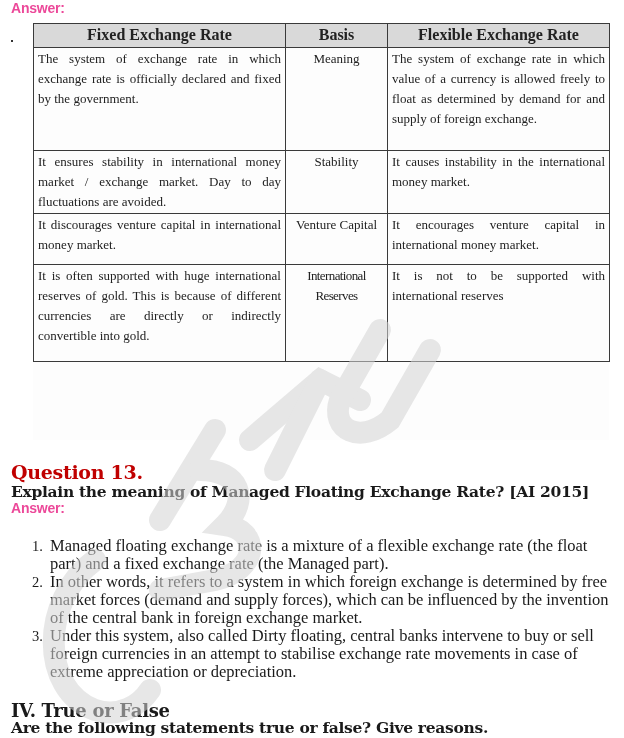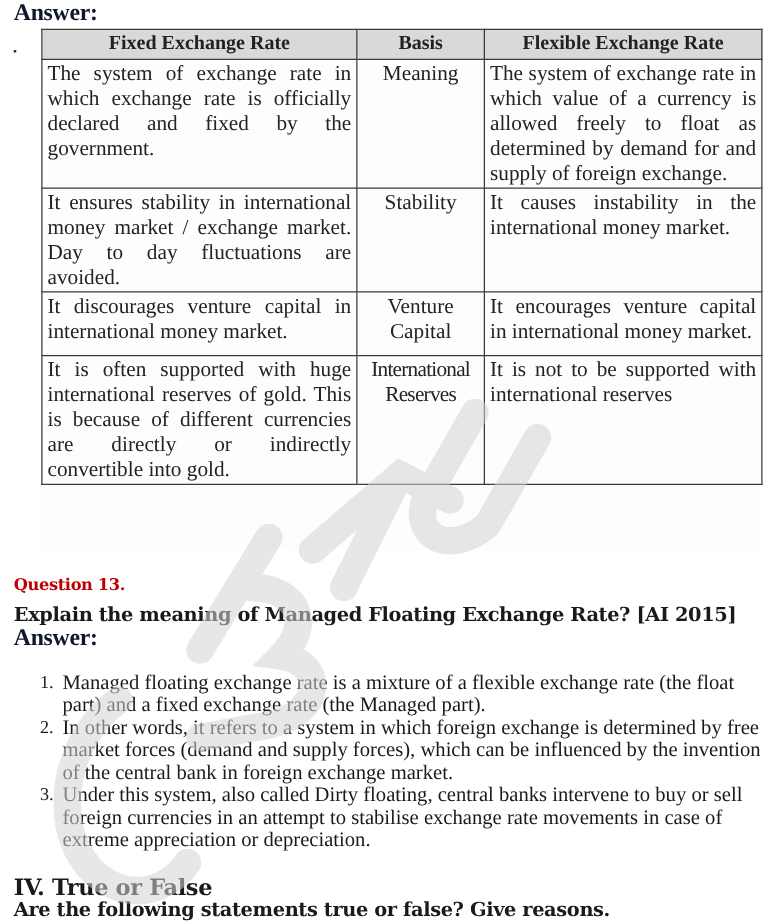"Answer:" .answer-label { color: #0f172a -> #ec4899; font-family: Liberation Serif, serif -> Liberation Sans, sans-serif; font-size: 19px -> 14px }
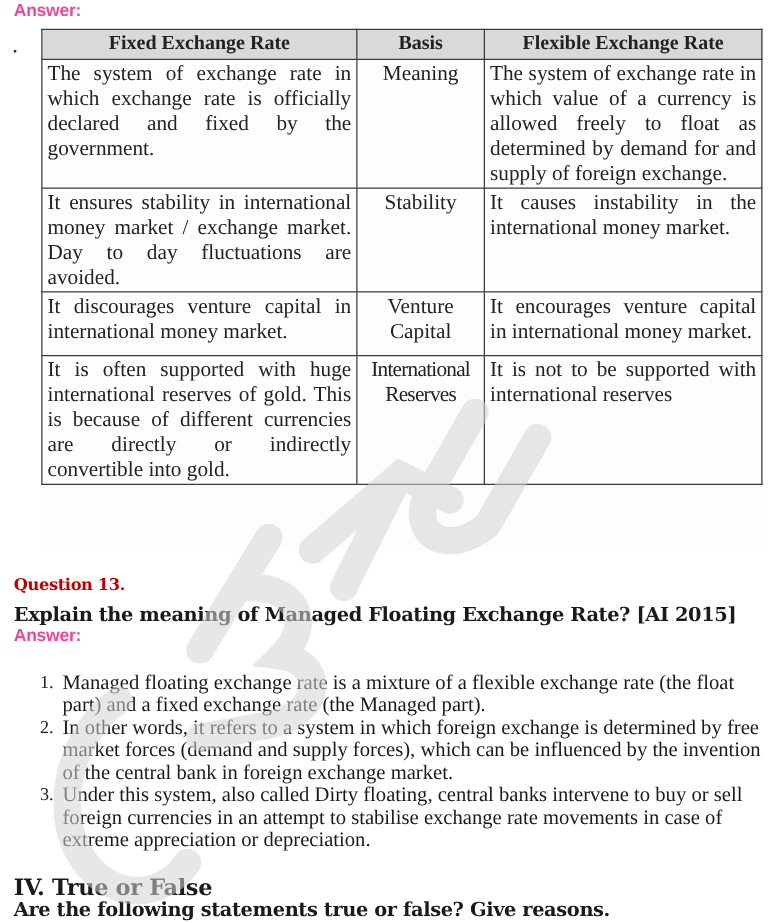"The system of exchange rate" table.cmp td { font-size: 17px -> 13px }
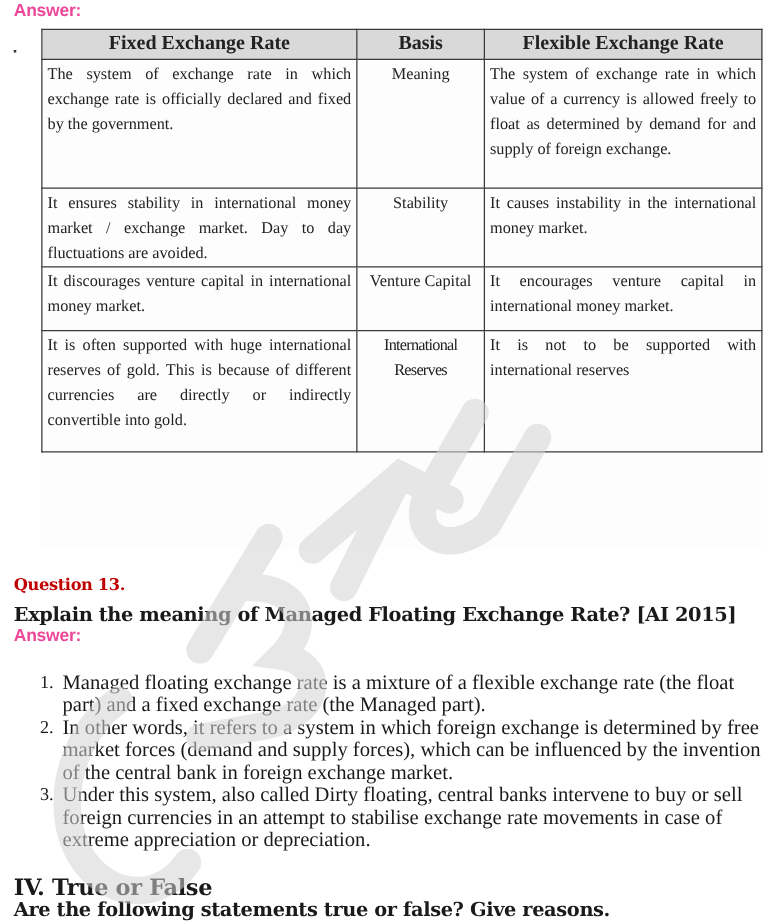"Question 13." .question-label { font-size: 13px -> 19px }
